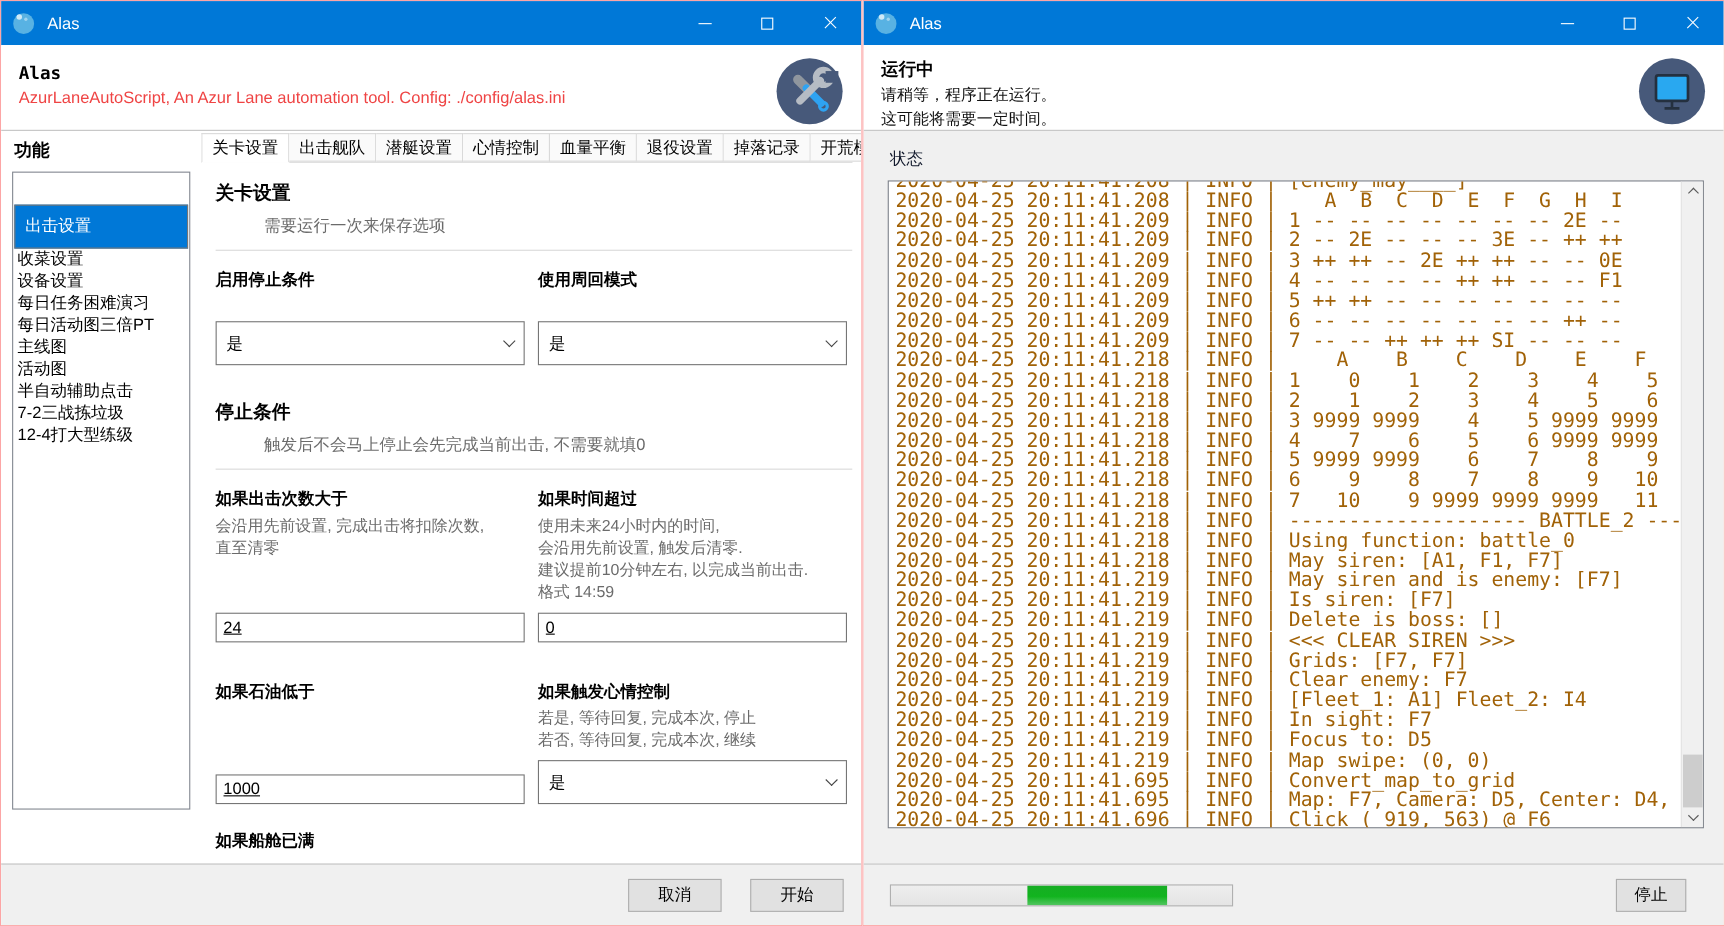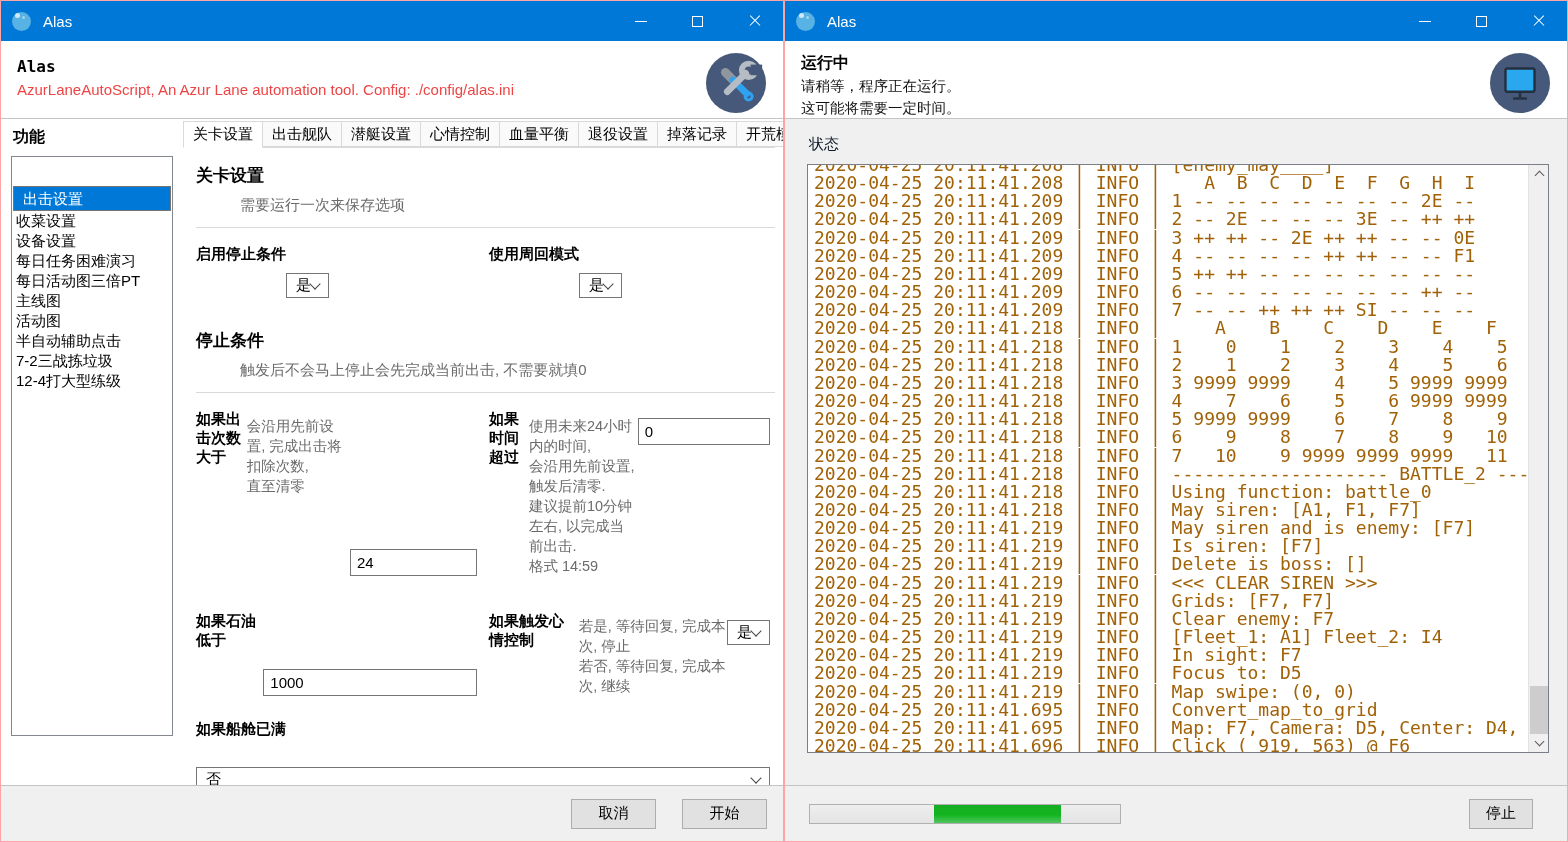"出击设置" .sel { height: 25px -> 40px }
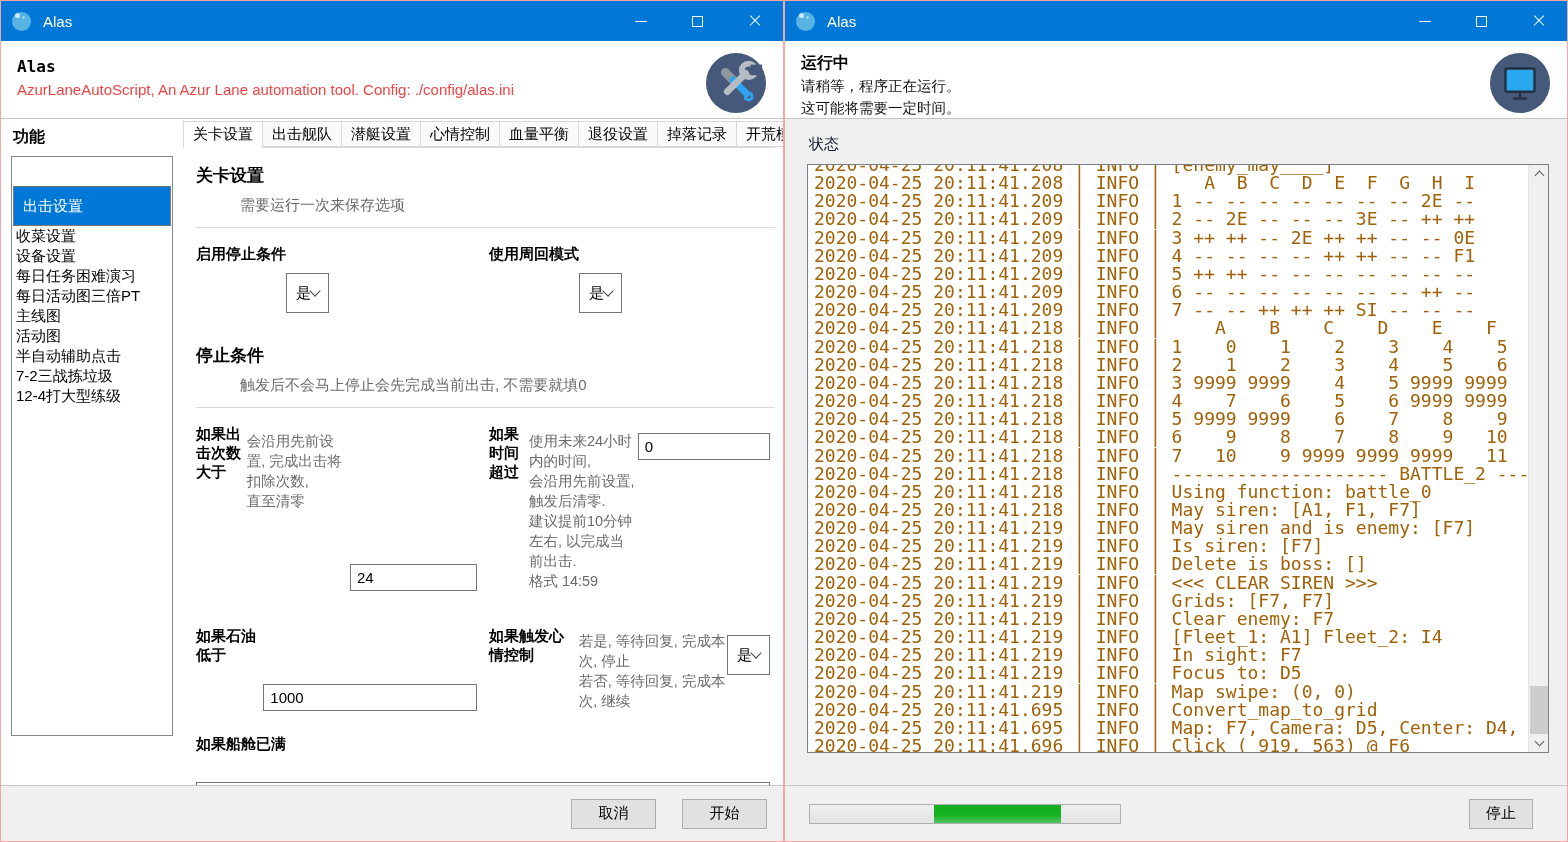"启用停止条件" .fcol { flex-direction: none -> column }
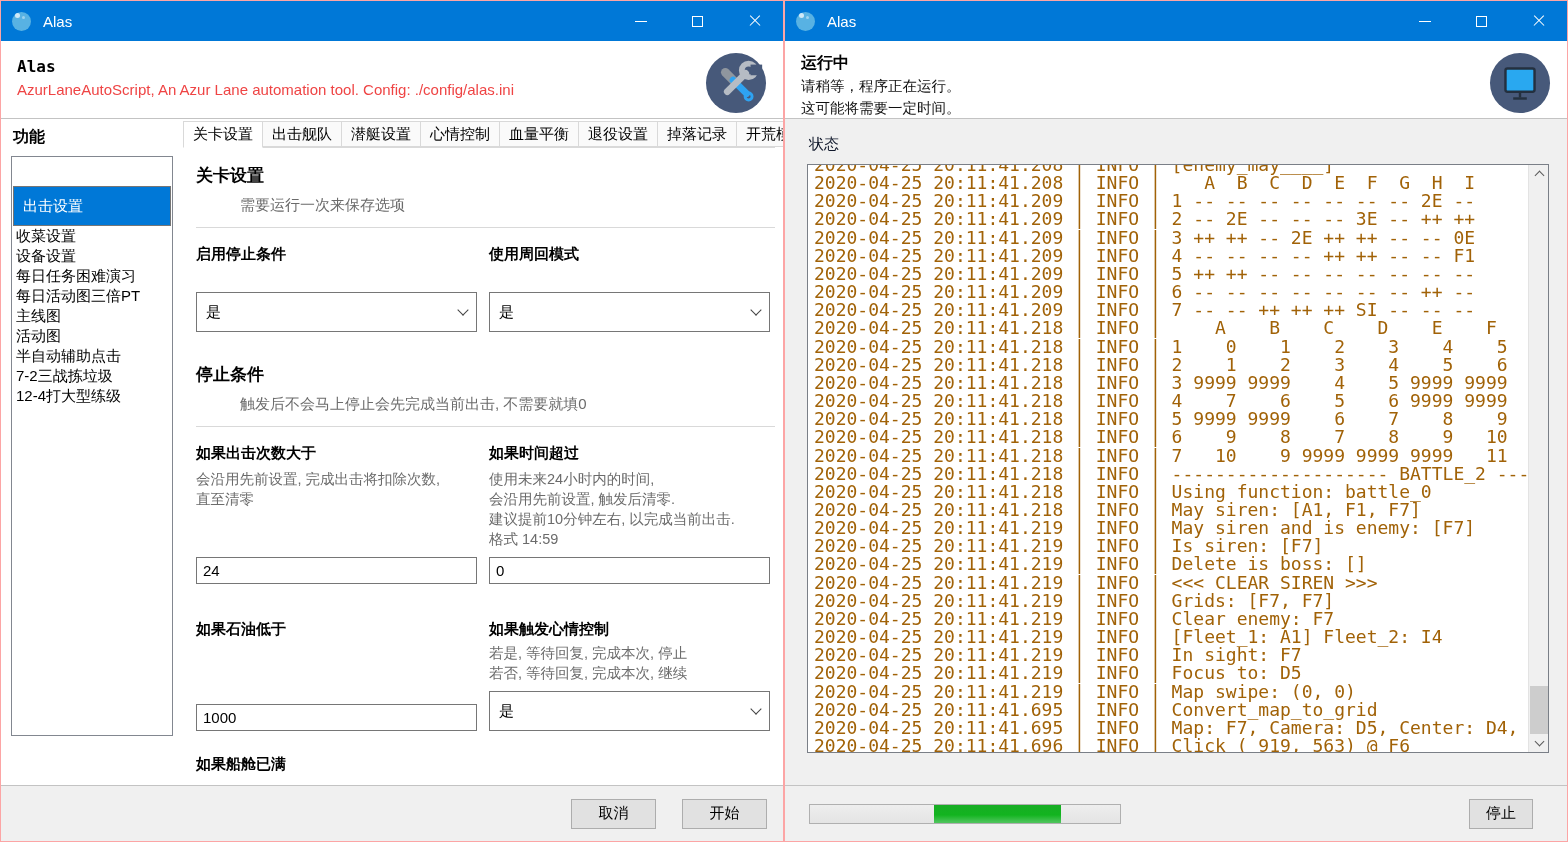"24" .tb { text-decoration: none -> underline }
